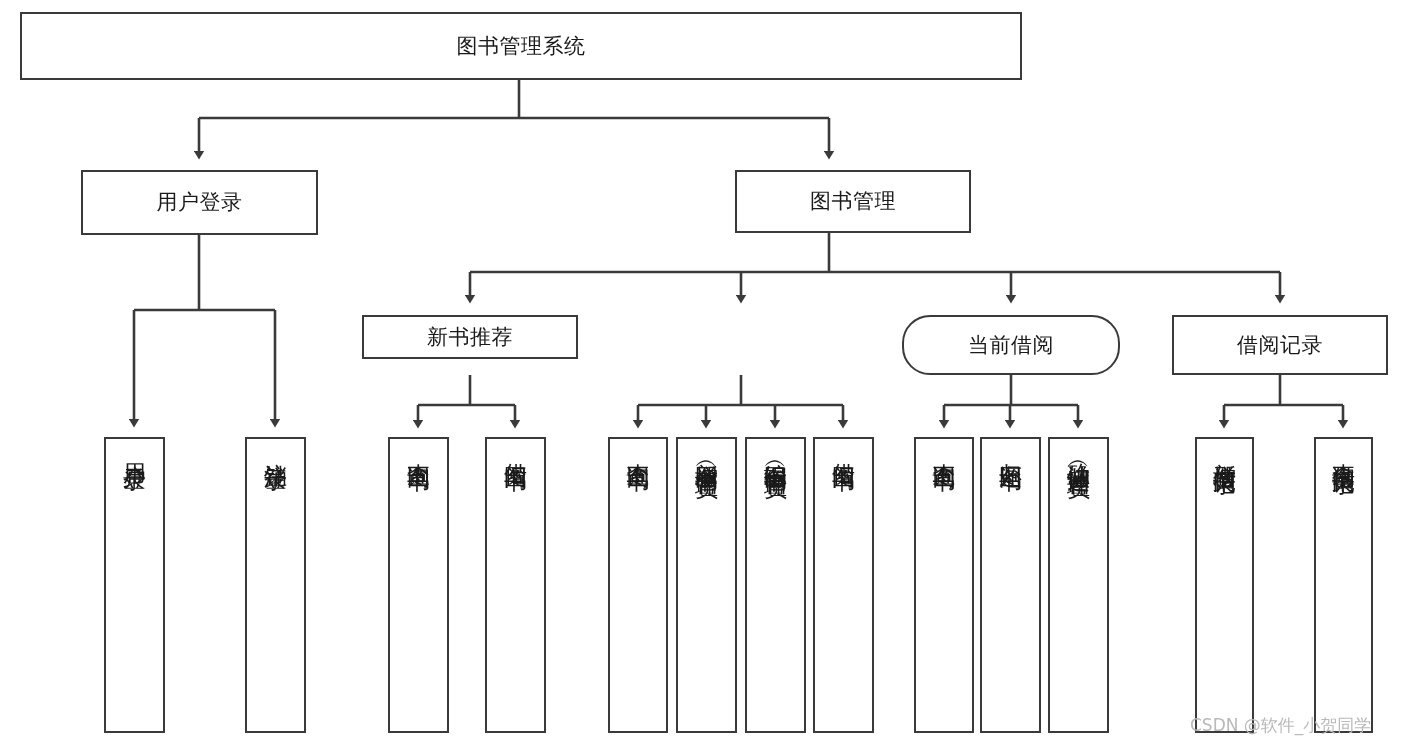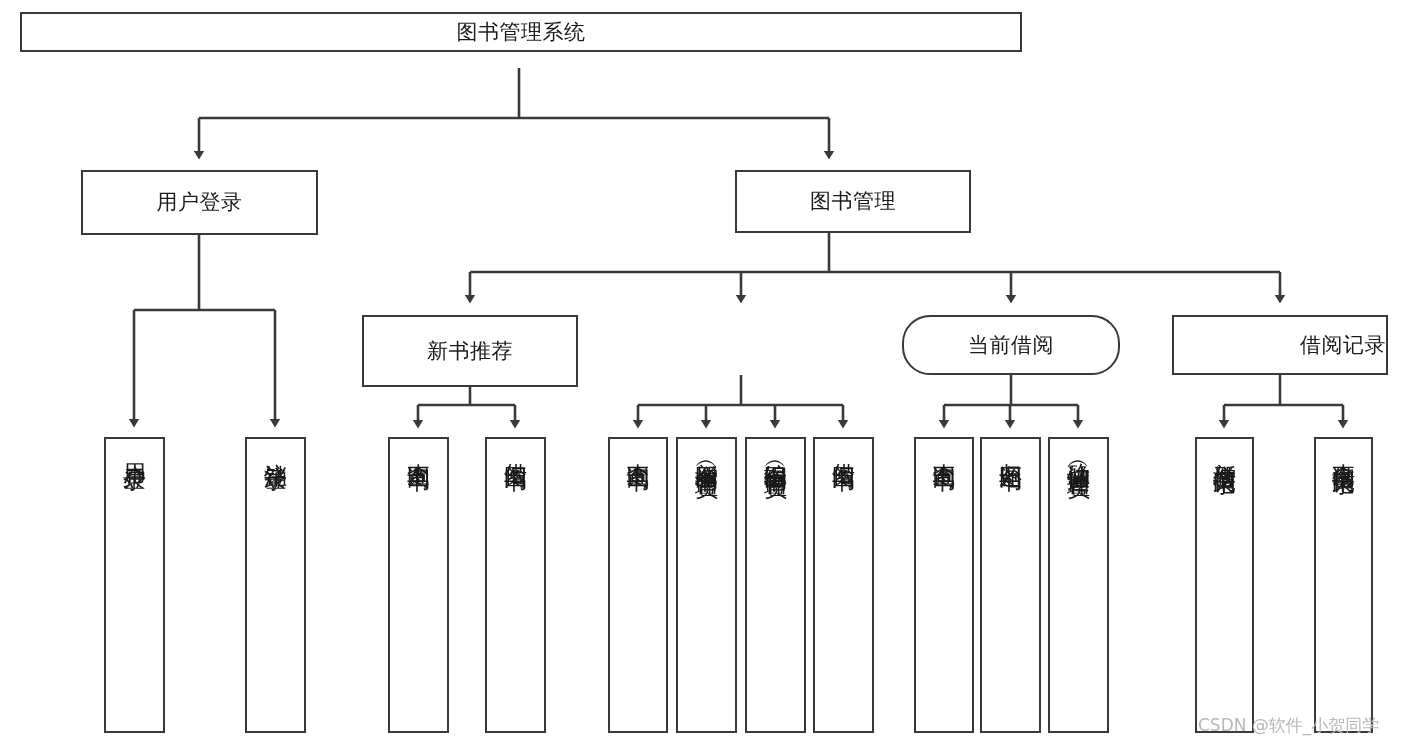"图书管理系统" div.node { height: 40px -> 68px }
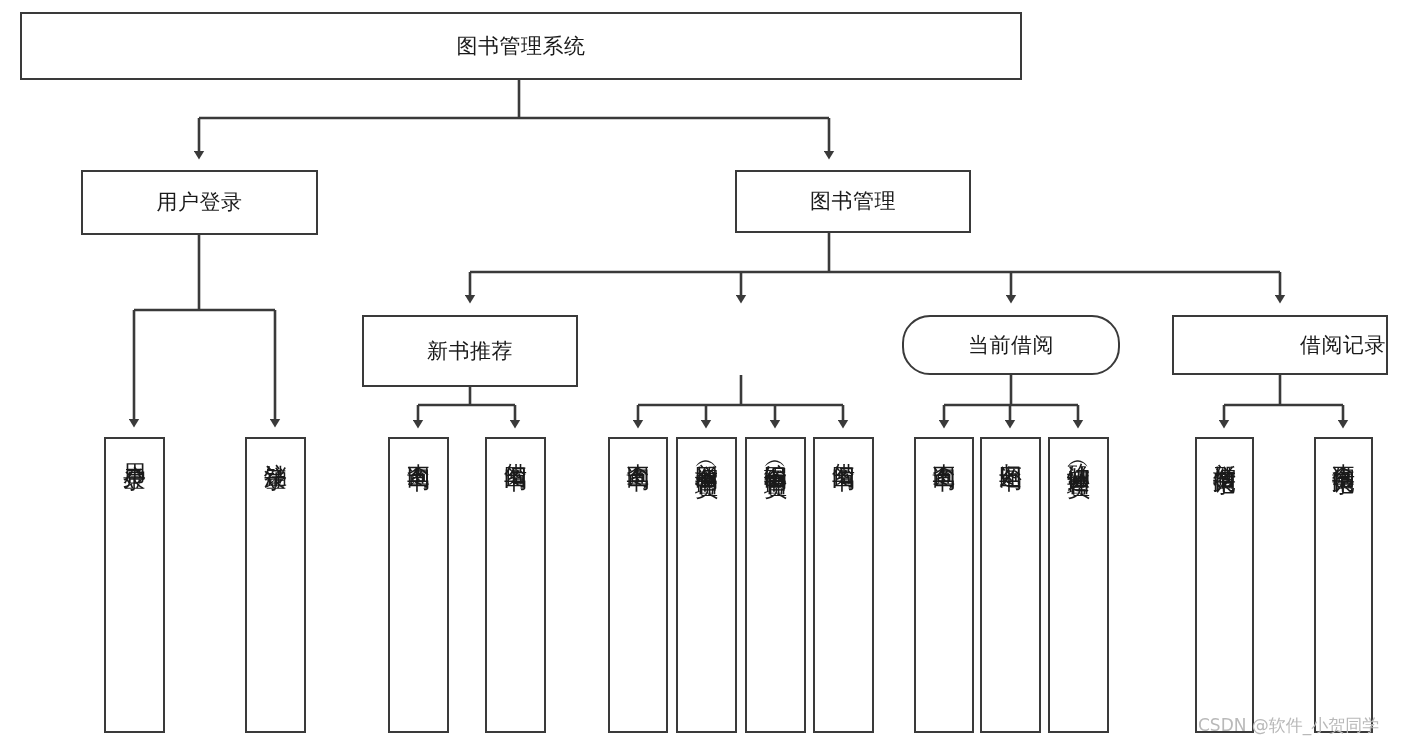"新书推荐" div.node { height: 72px -> 44px }
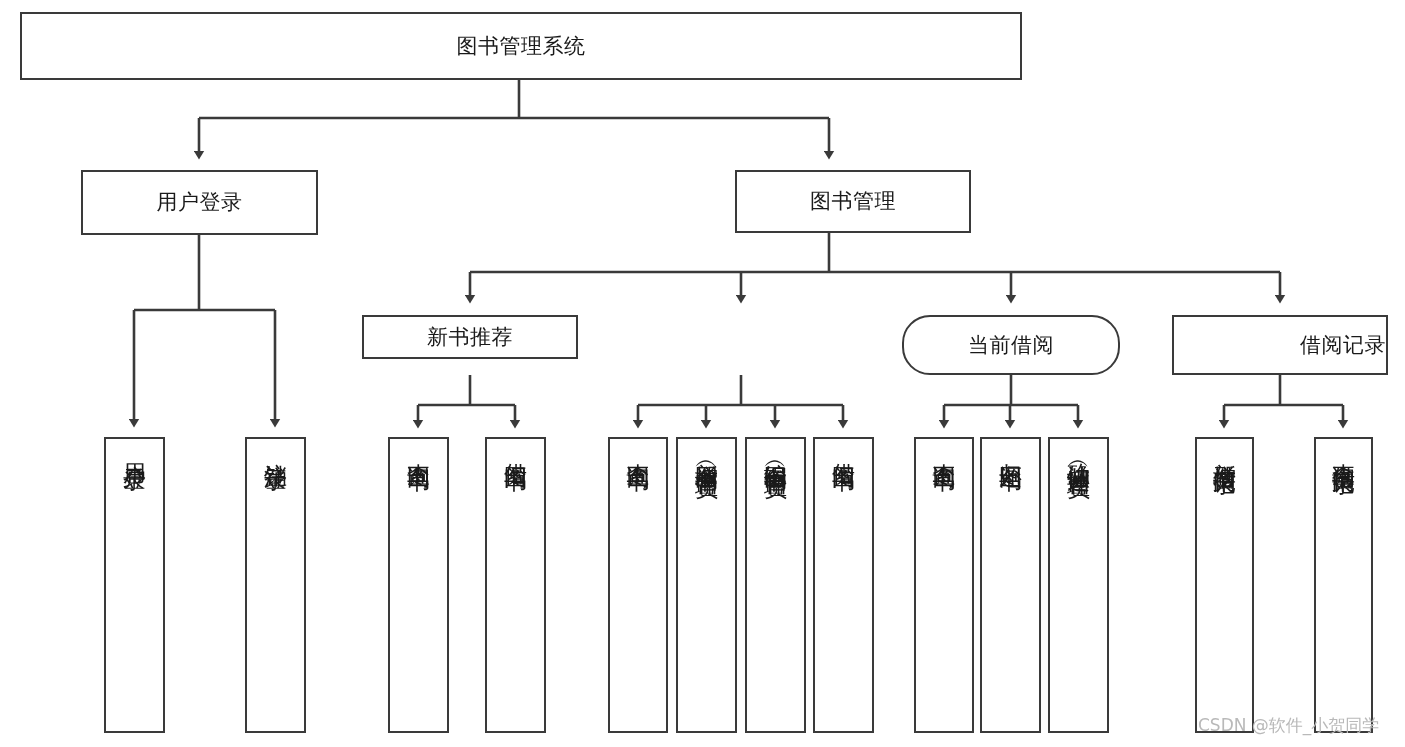"借阅记录" div.node { justify-content: flex-end -> none }
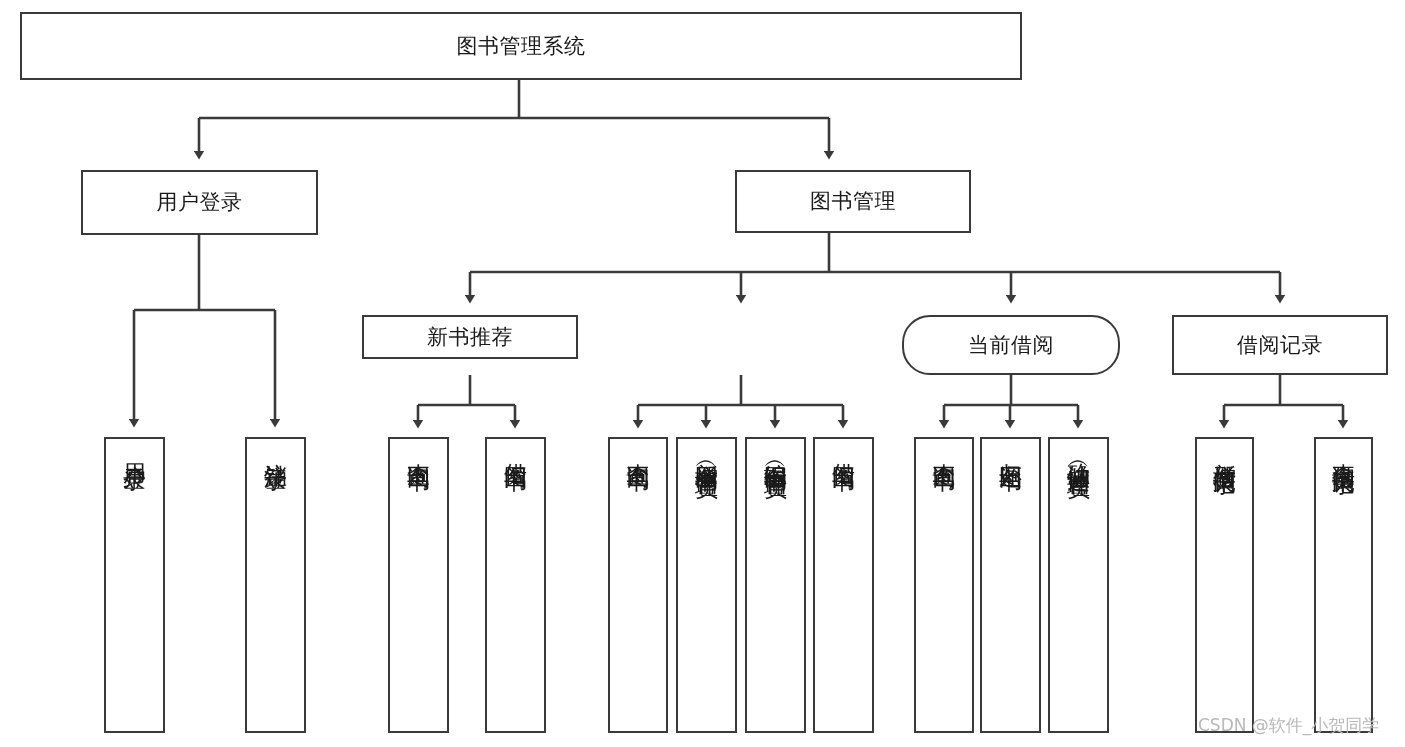"CSDN @软件_小贺同学" .watermark { margin-left: 8px -> none }
